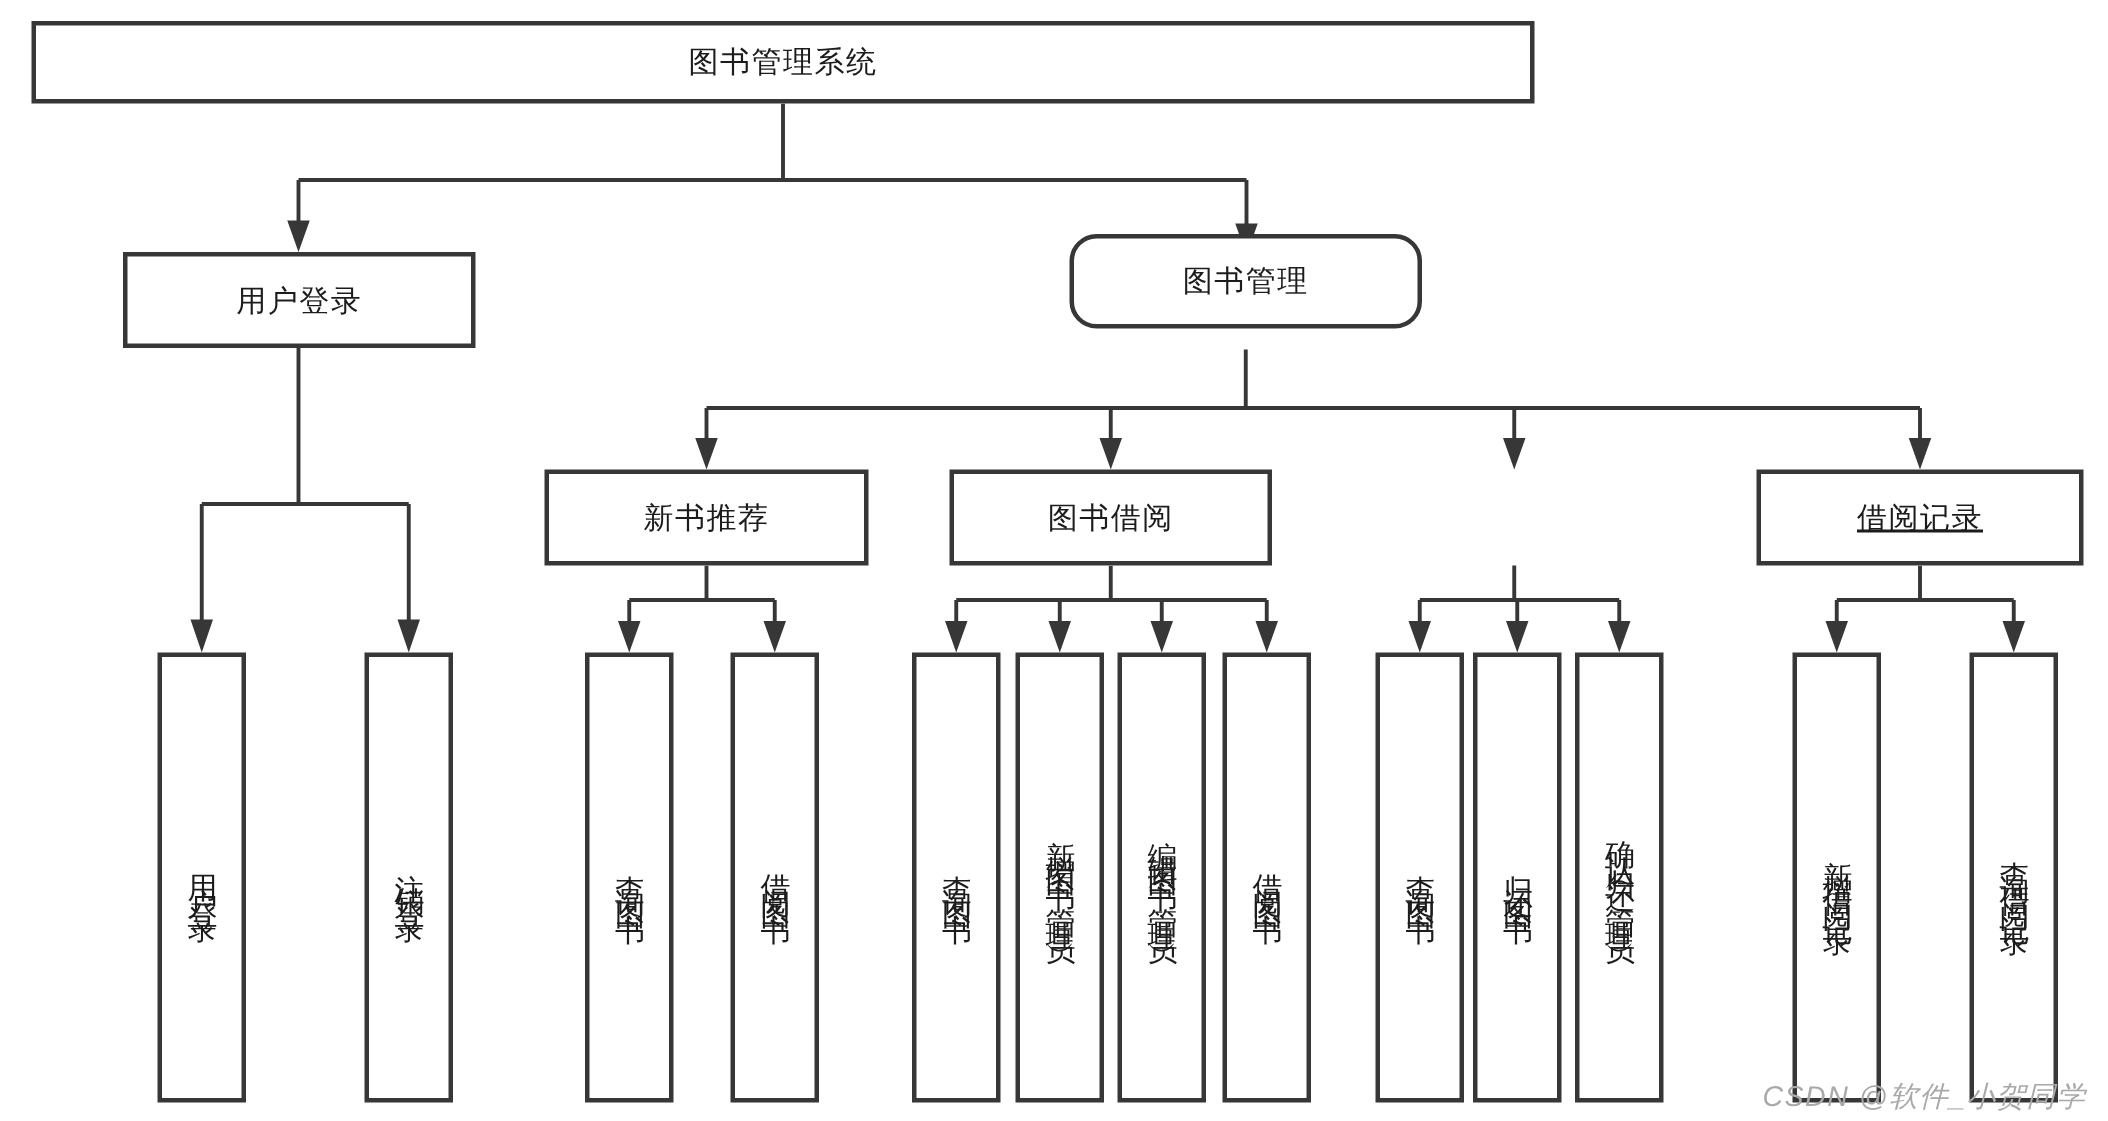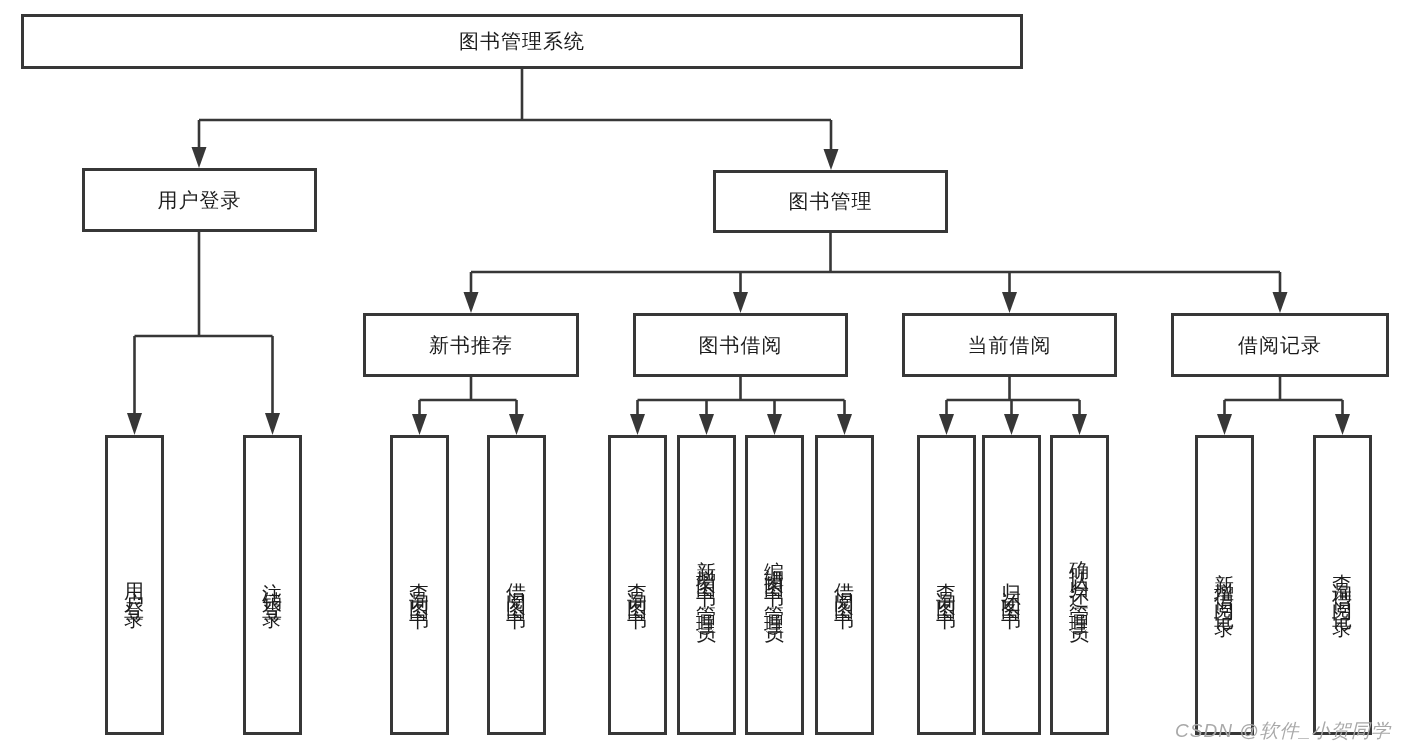"图书管理" div.hbox { border-radius: none -> 18px; top: 170px -> 156px }
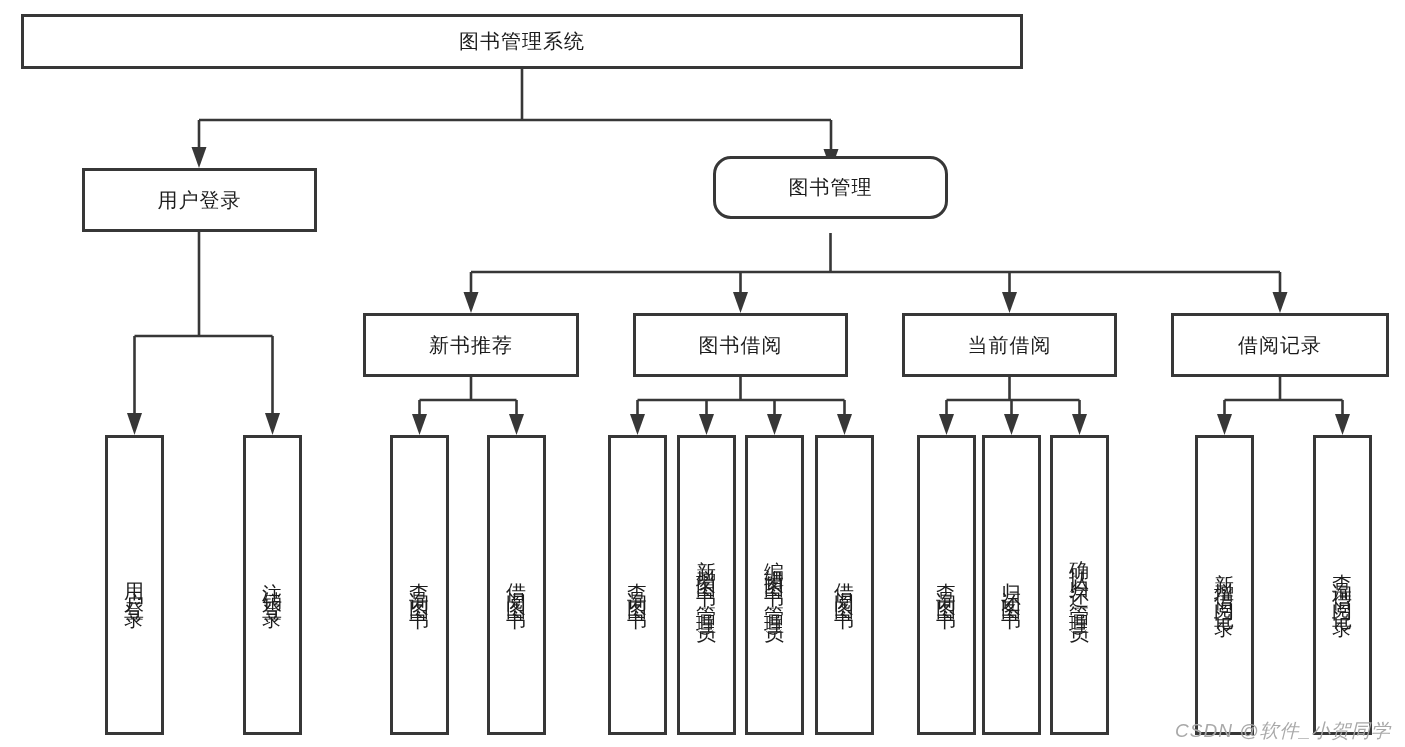"当前借阅" div.hbox { html: <div> <span>当前借阅</span> </div> -> none }
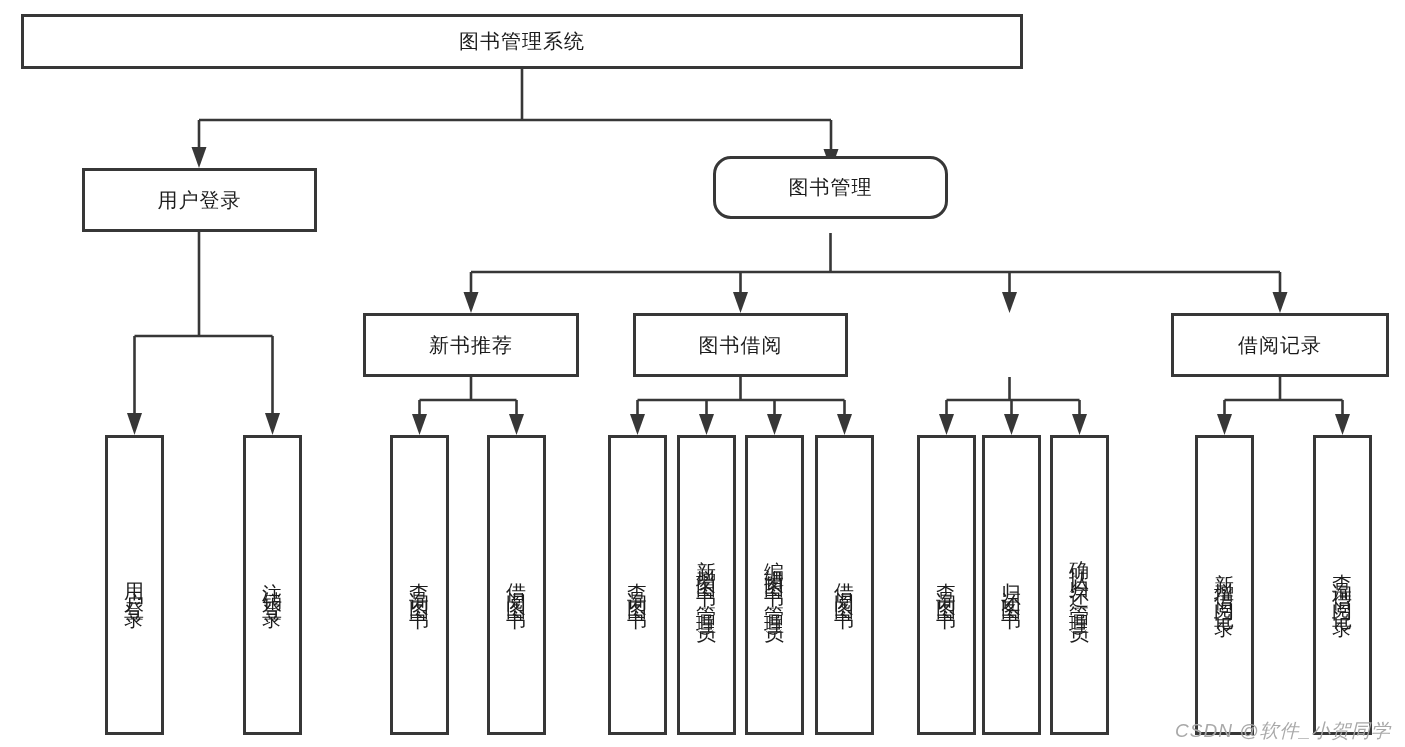"借阅记录" div.hbox { text-decoration: none -> underline }
